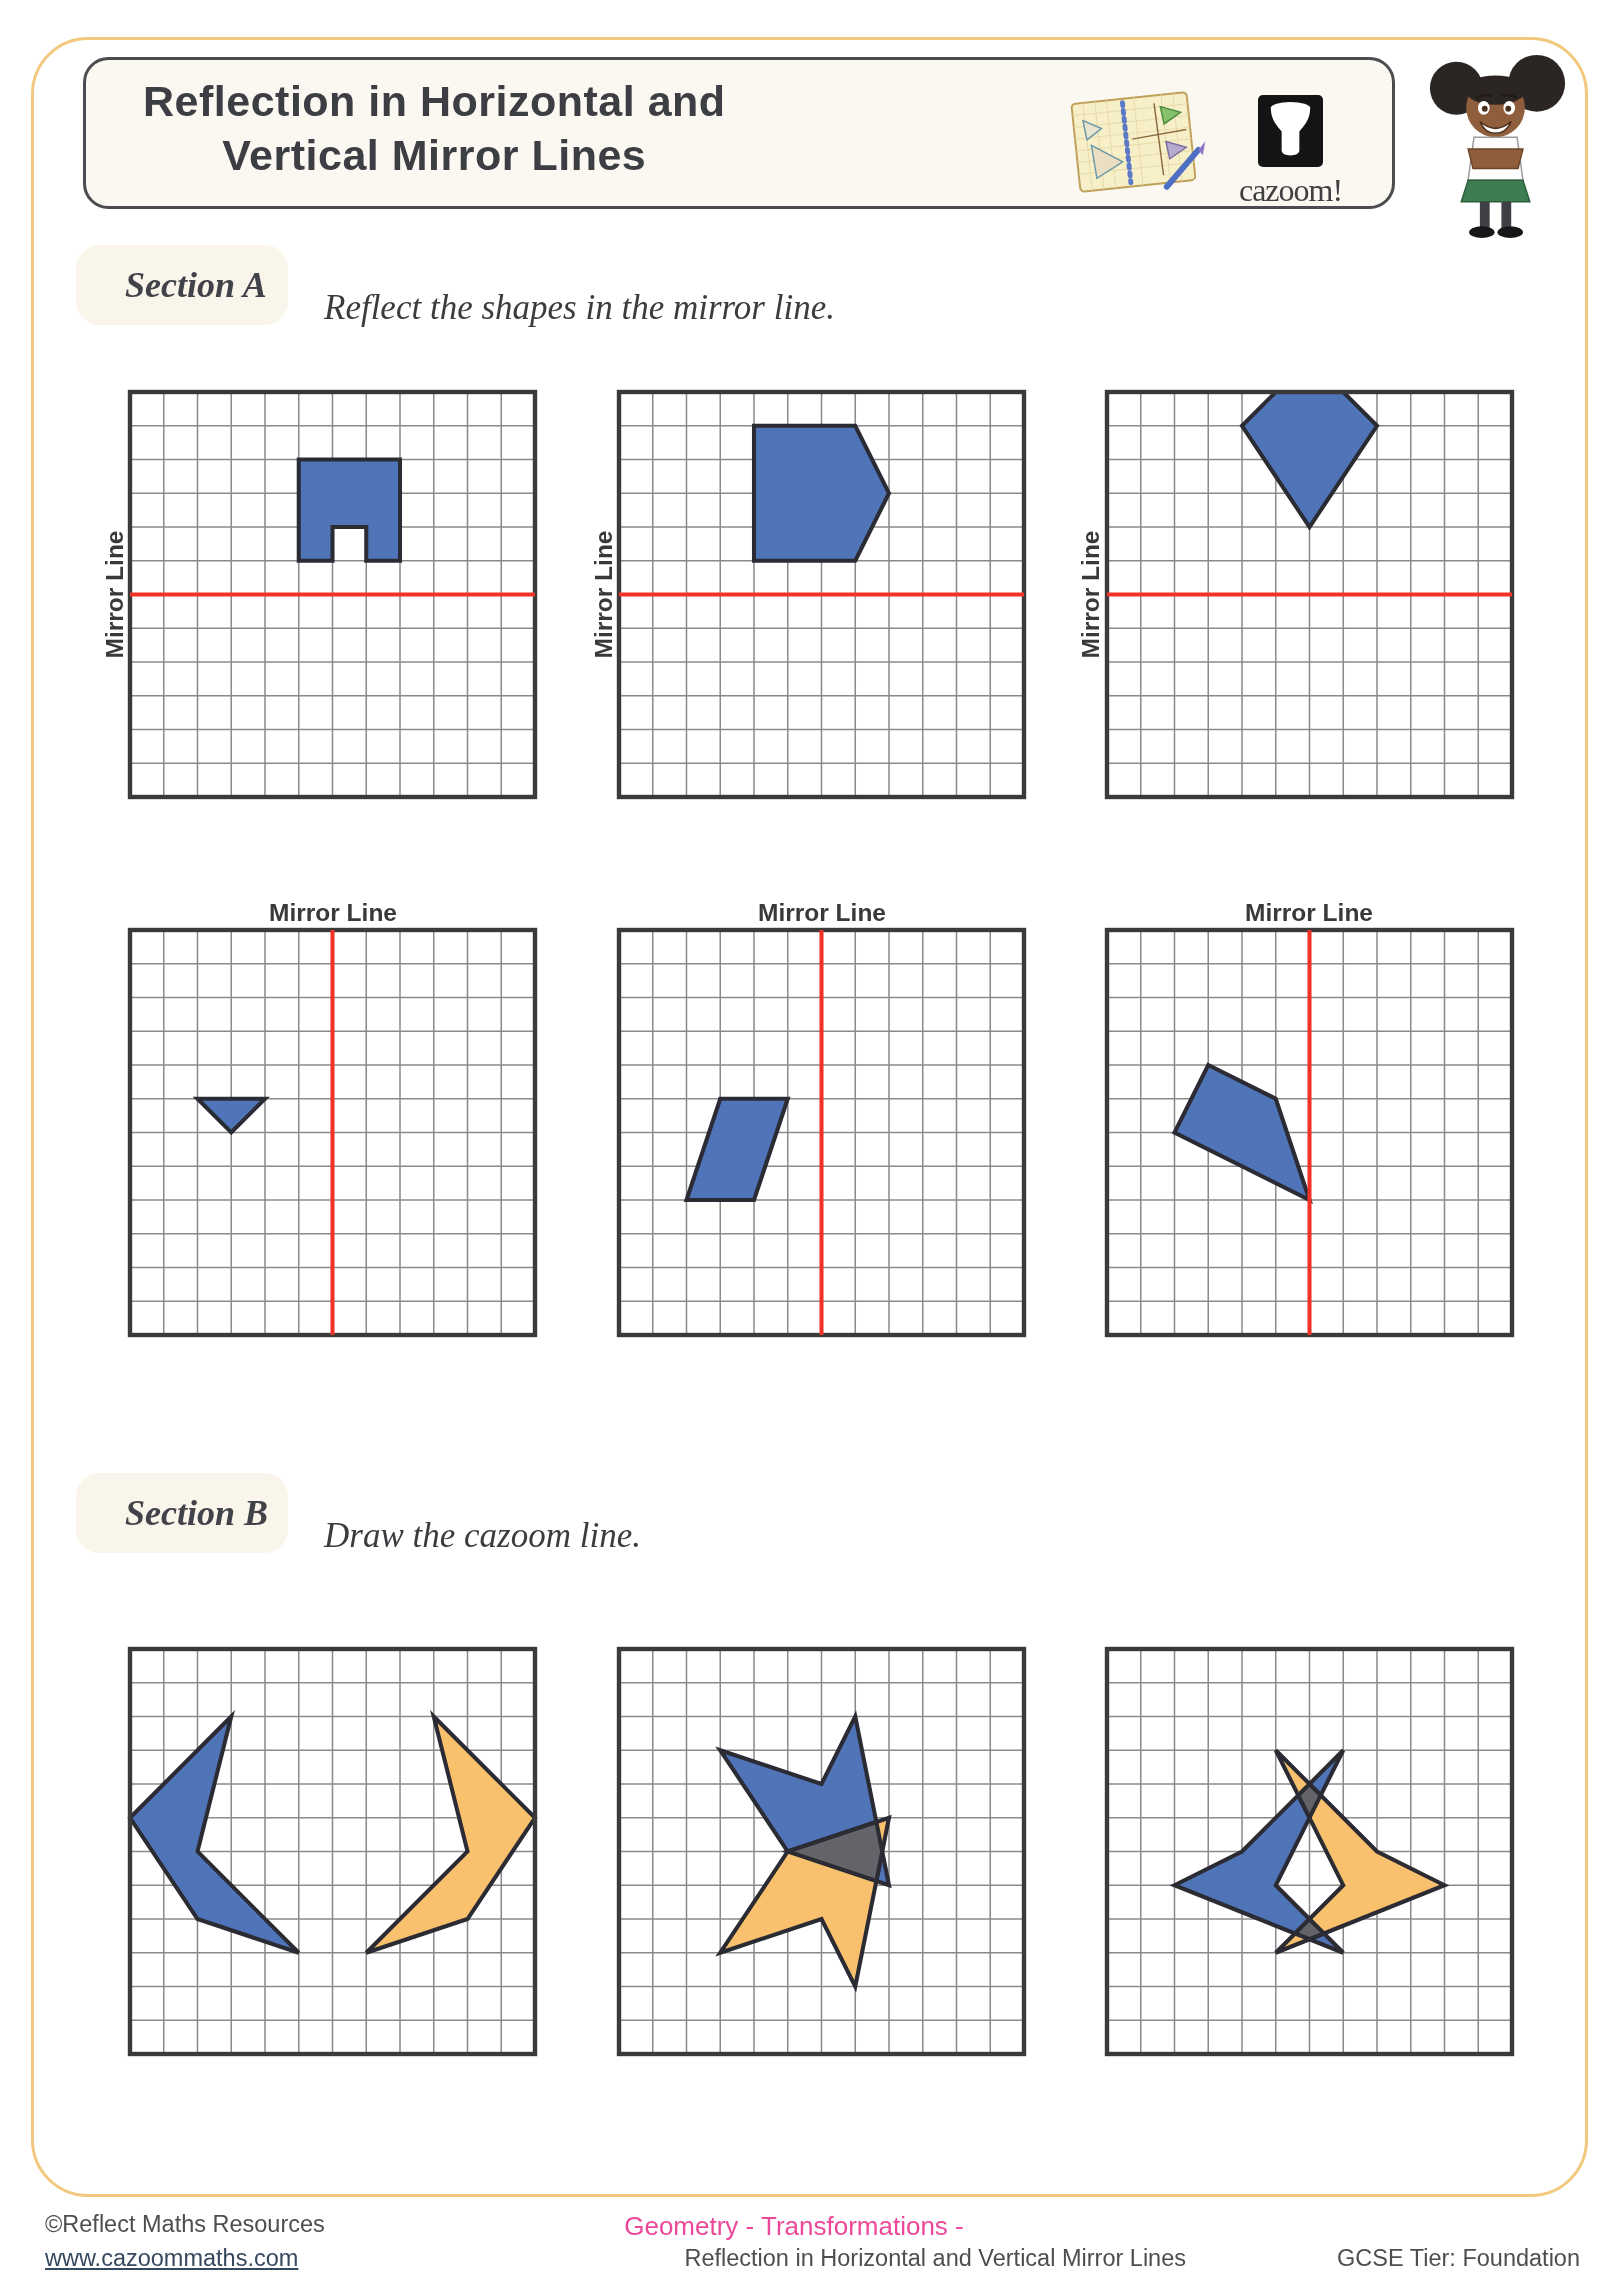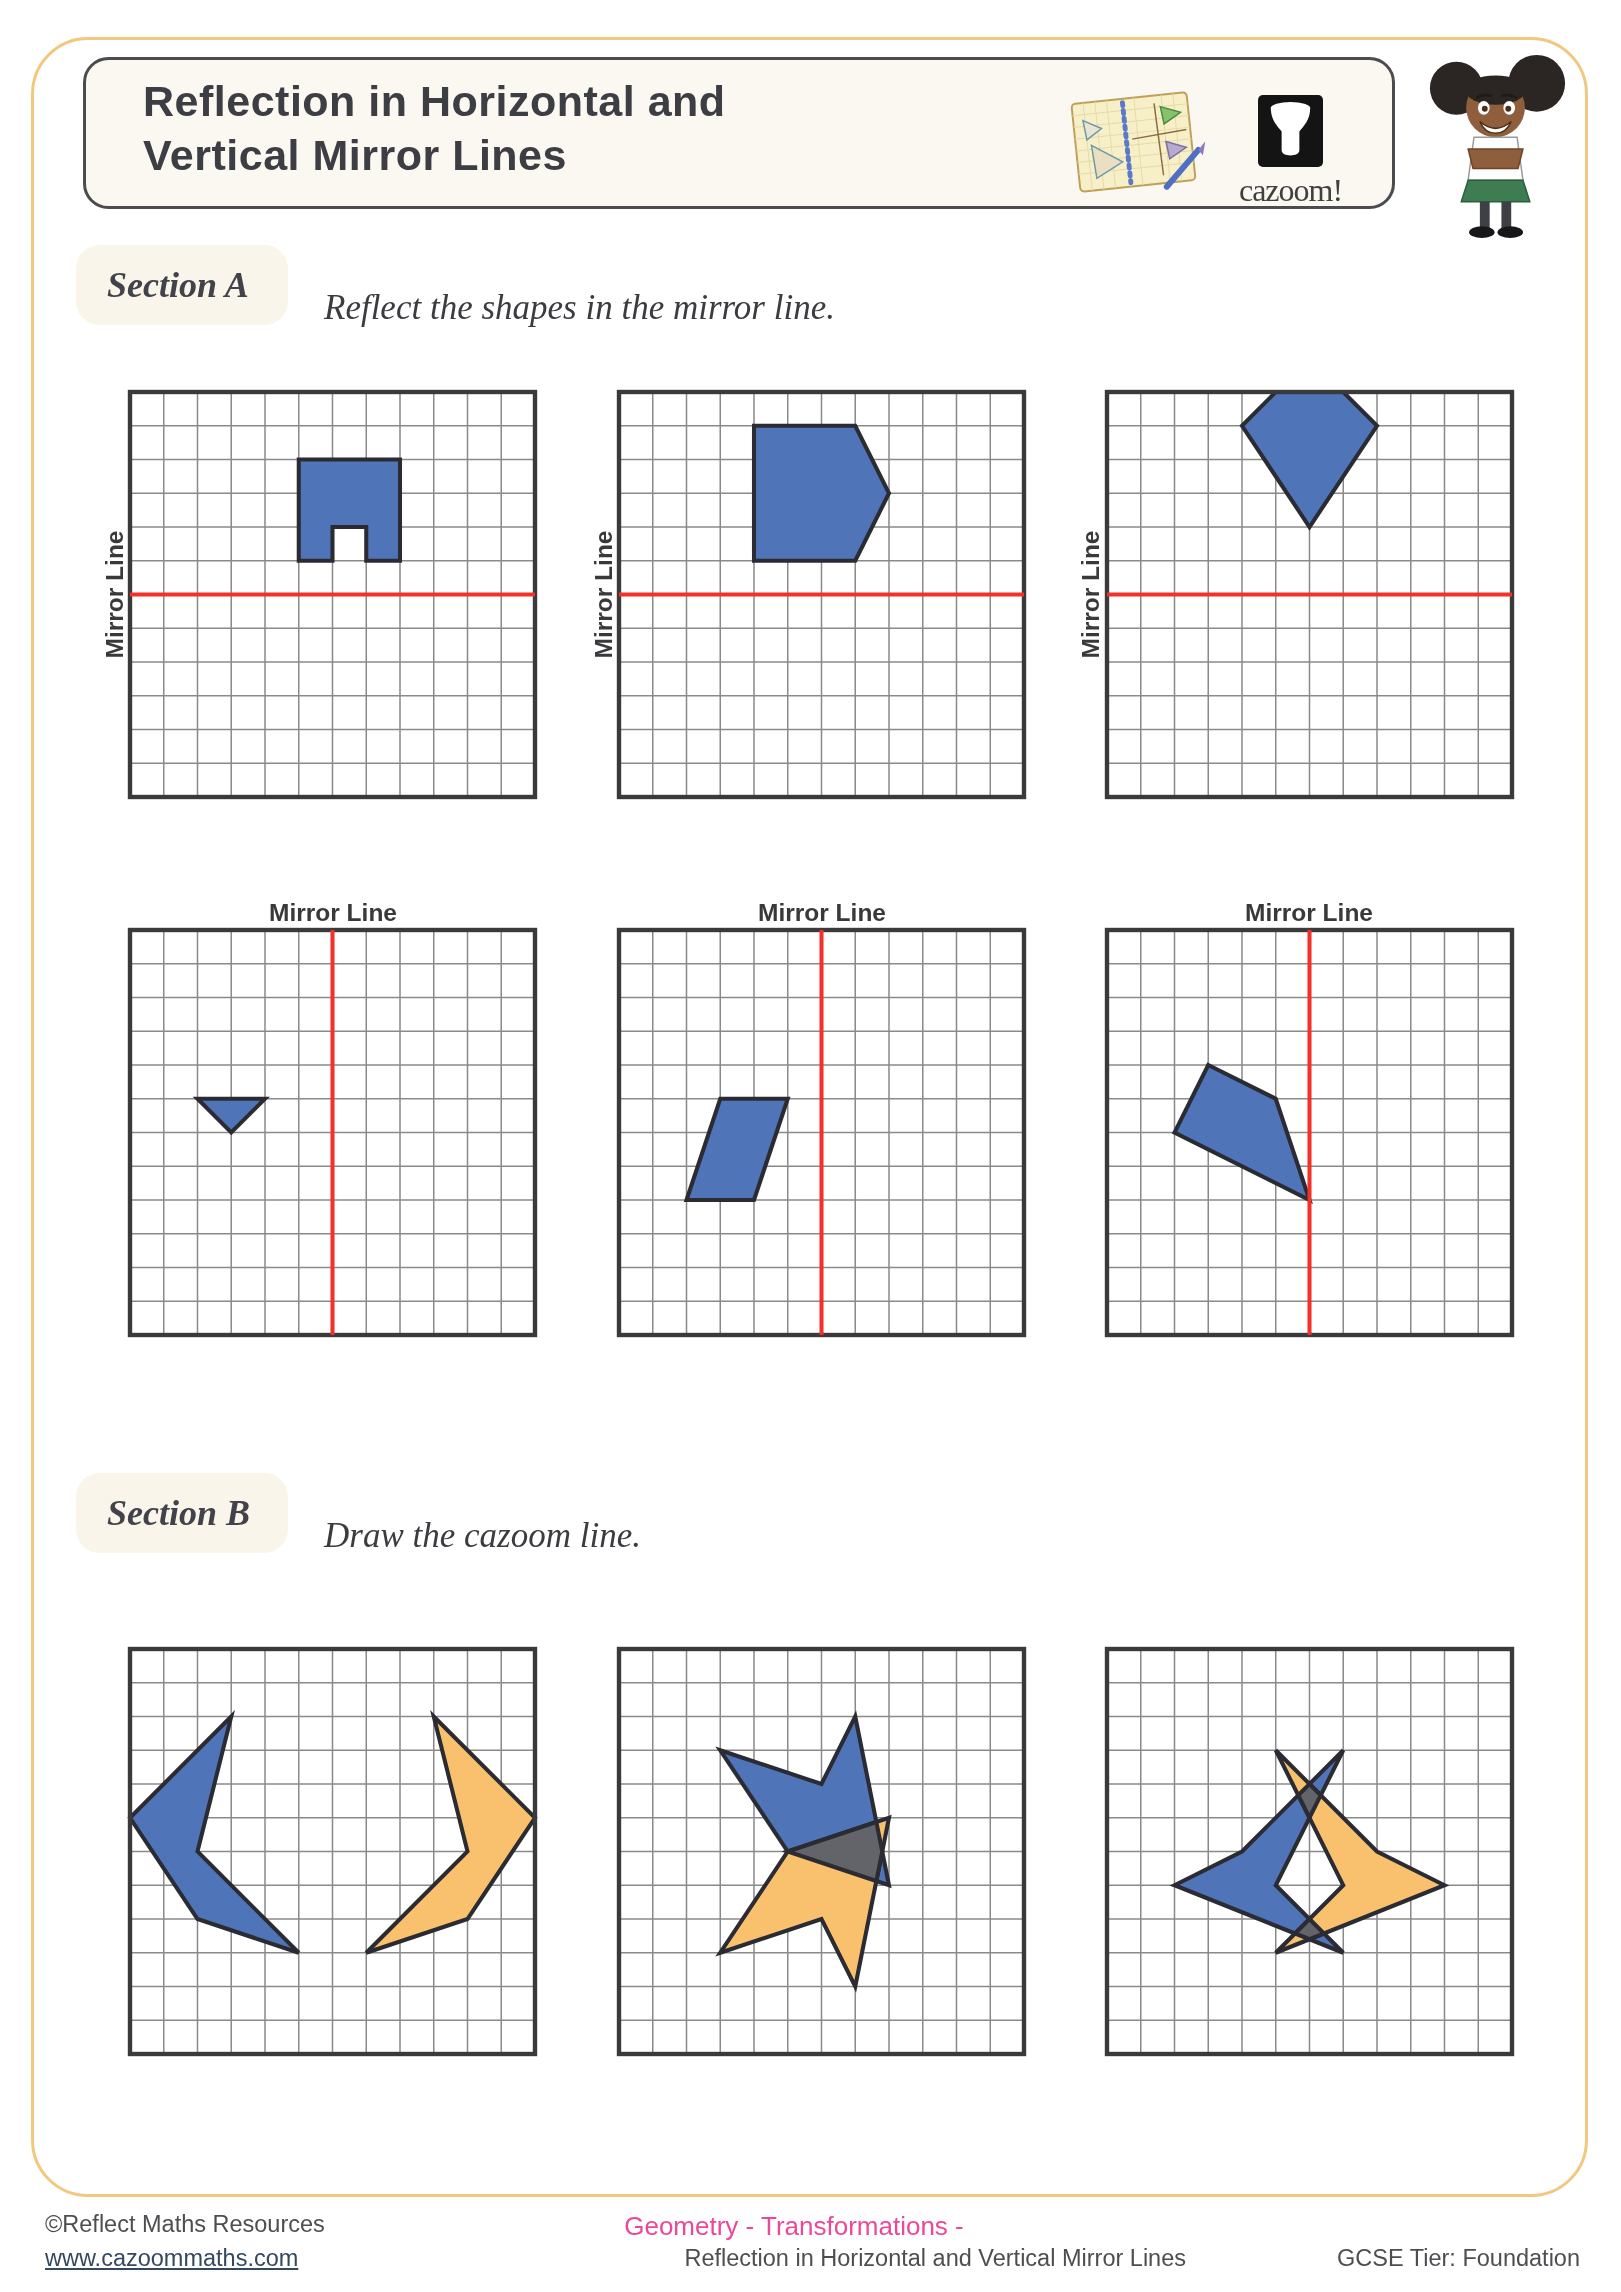"Reflection in Horizontal and" .title { text-align: none -> center }
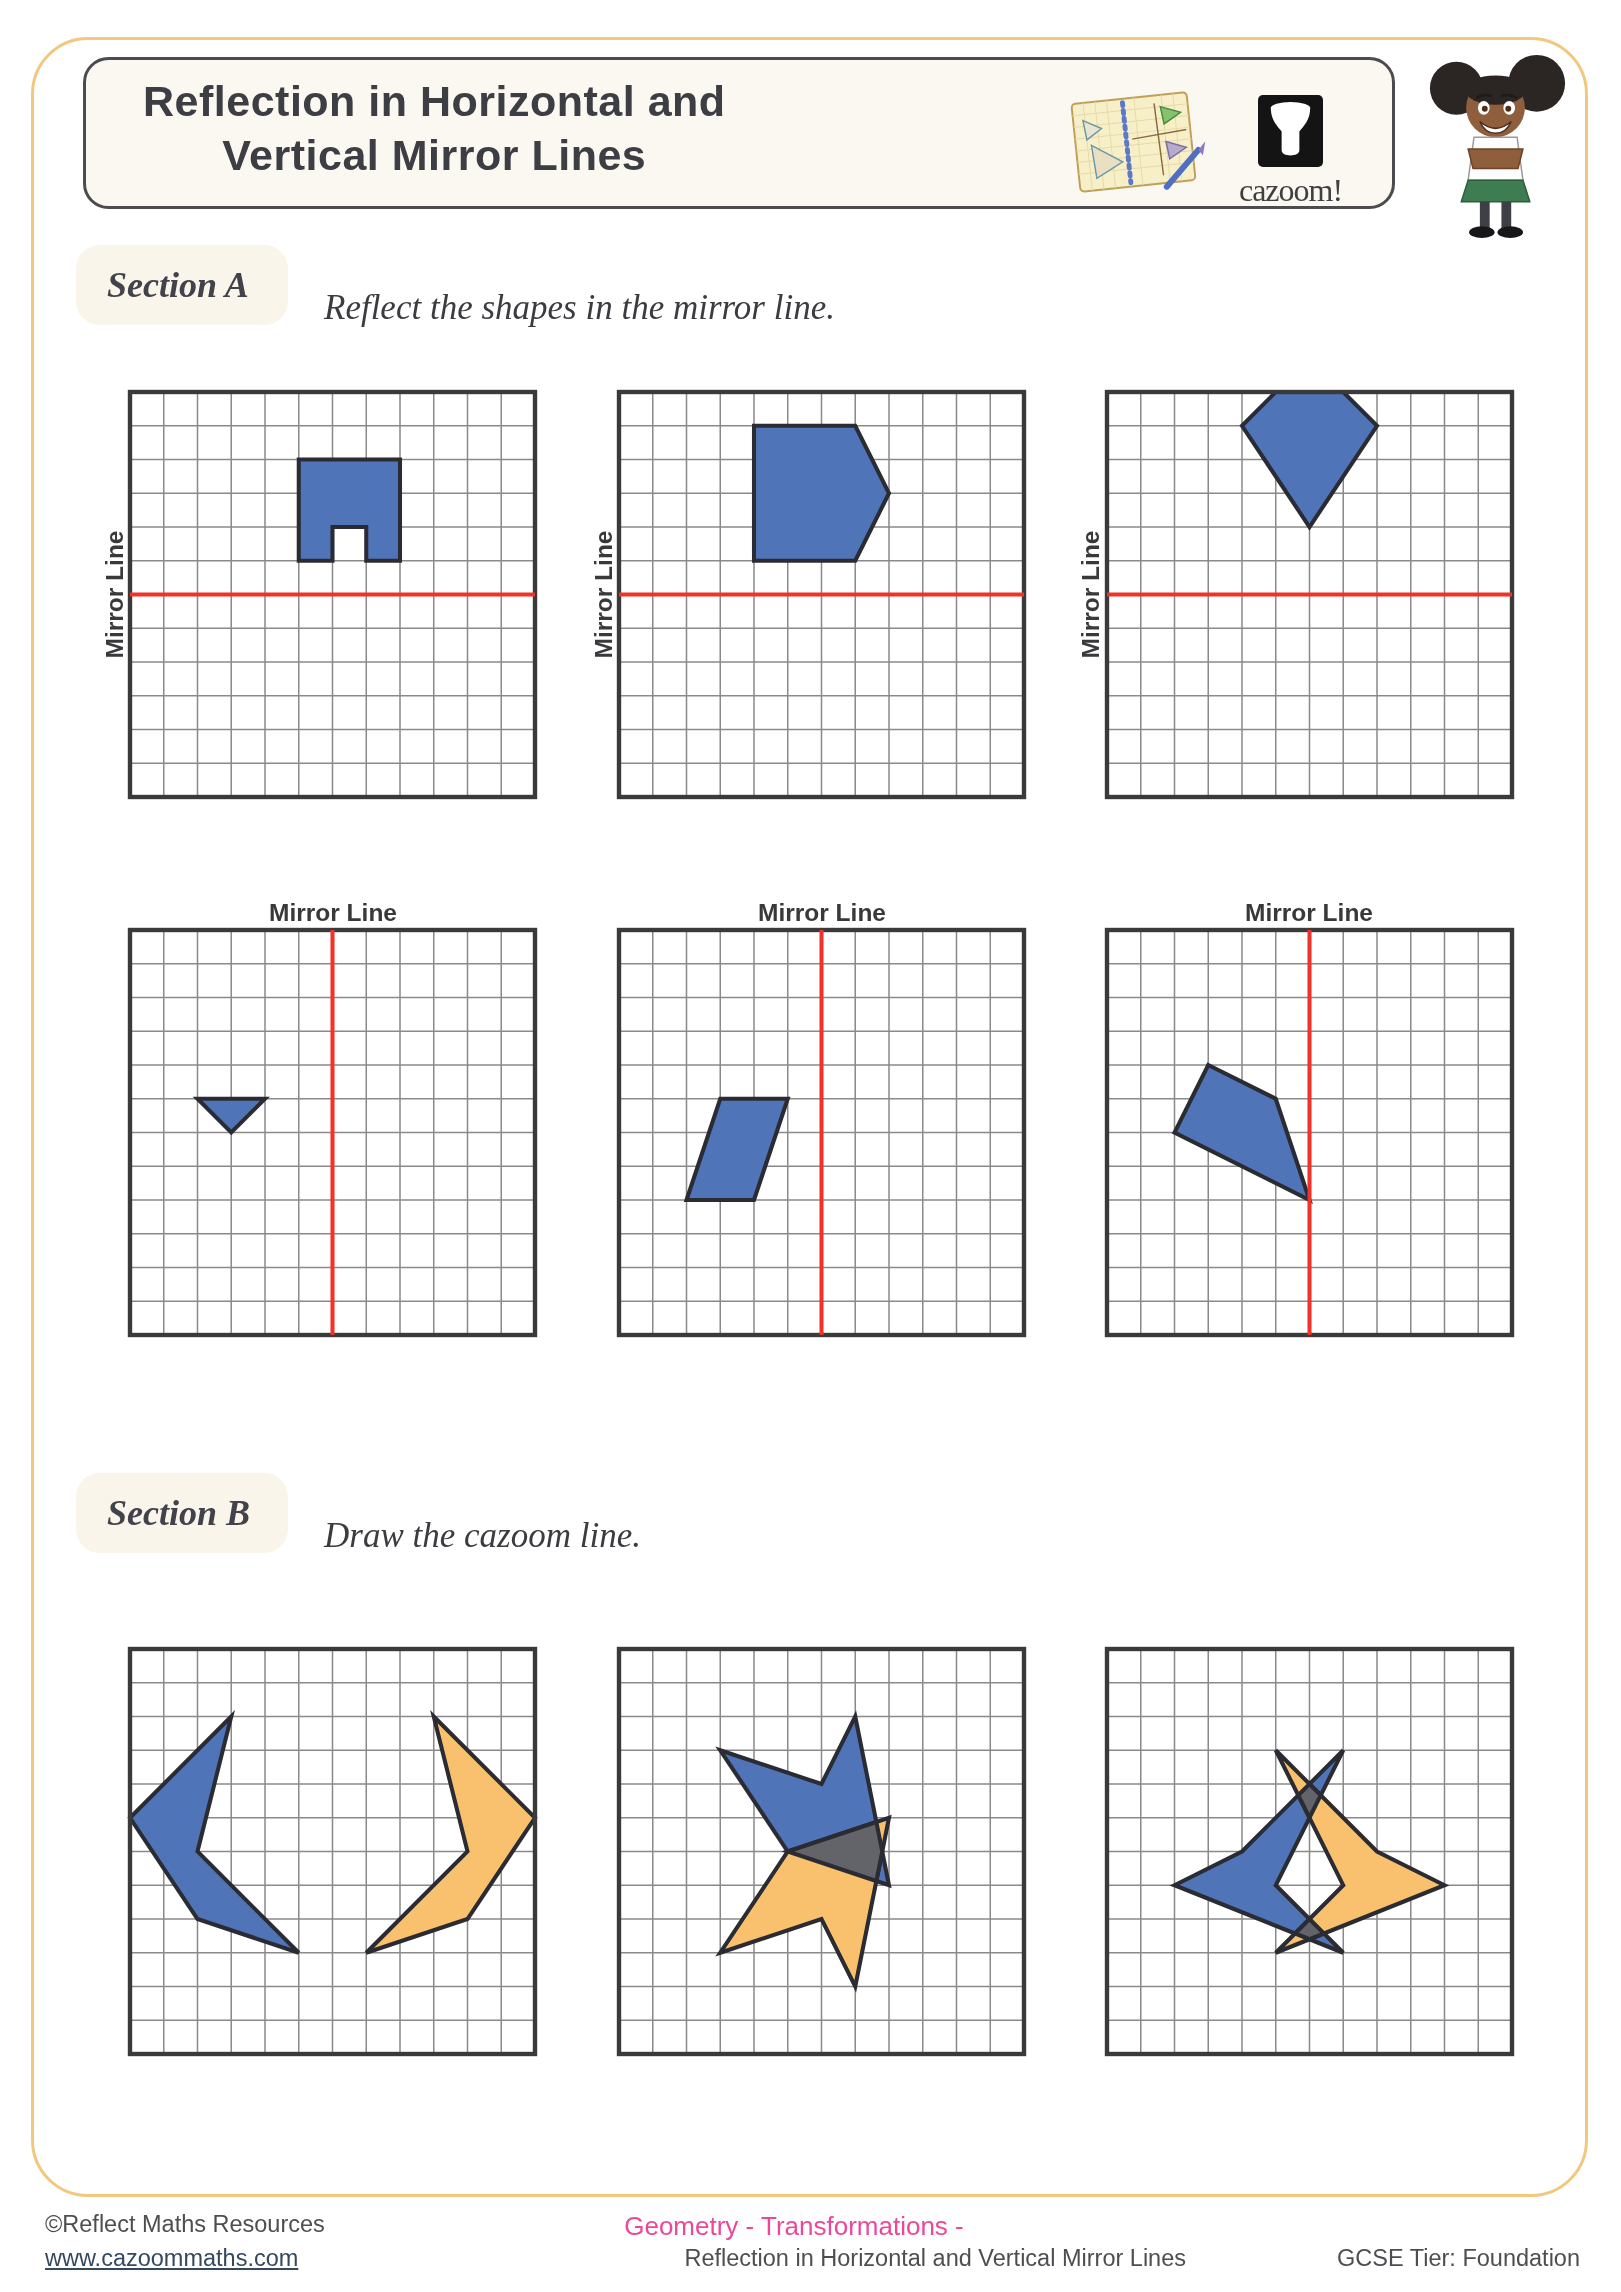"Section A" .section-chip span { padding-left: 31px -> 49px }
